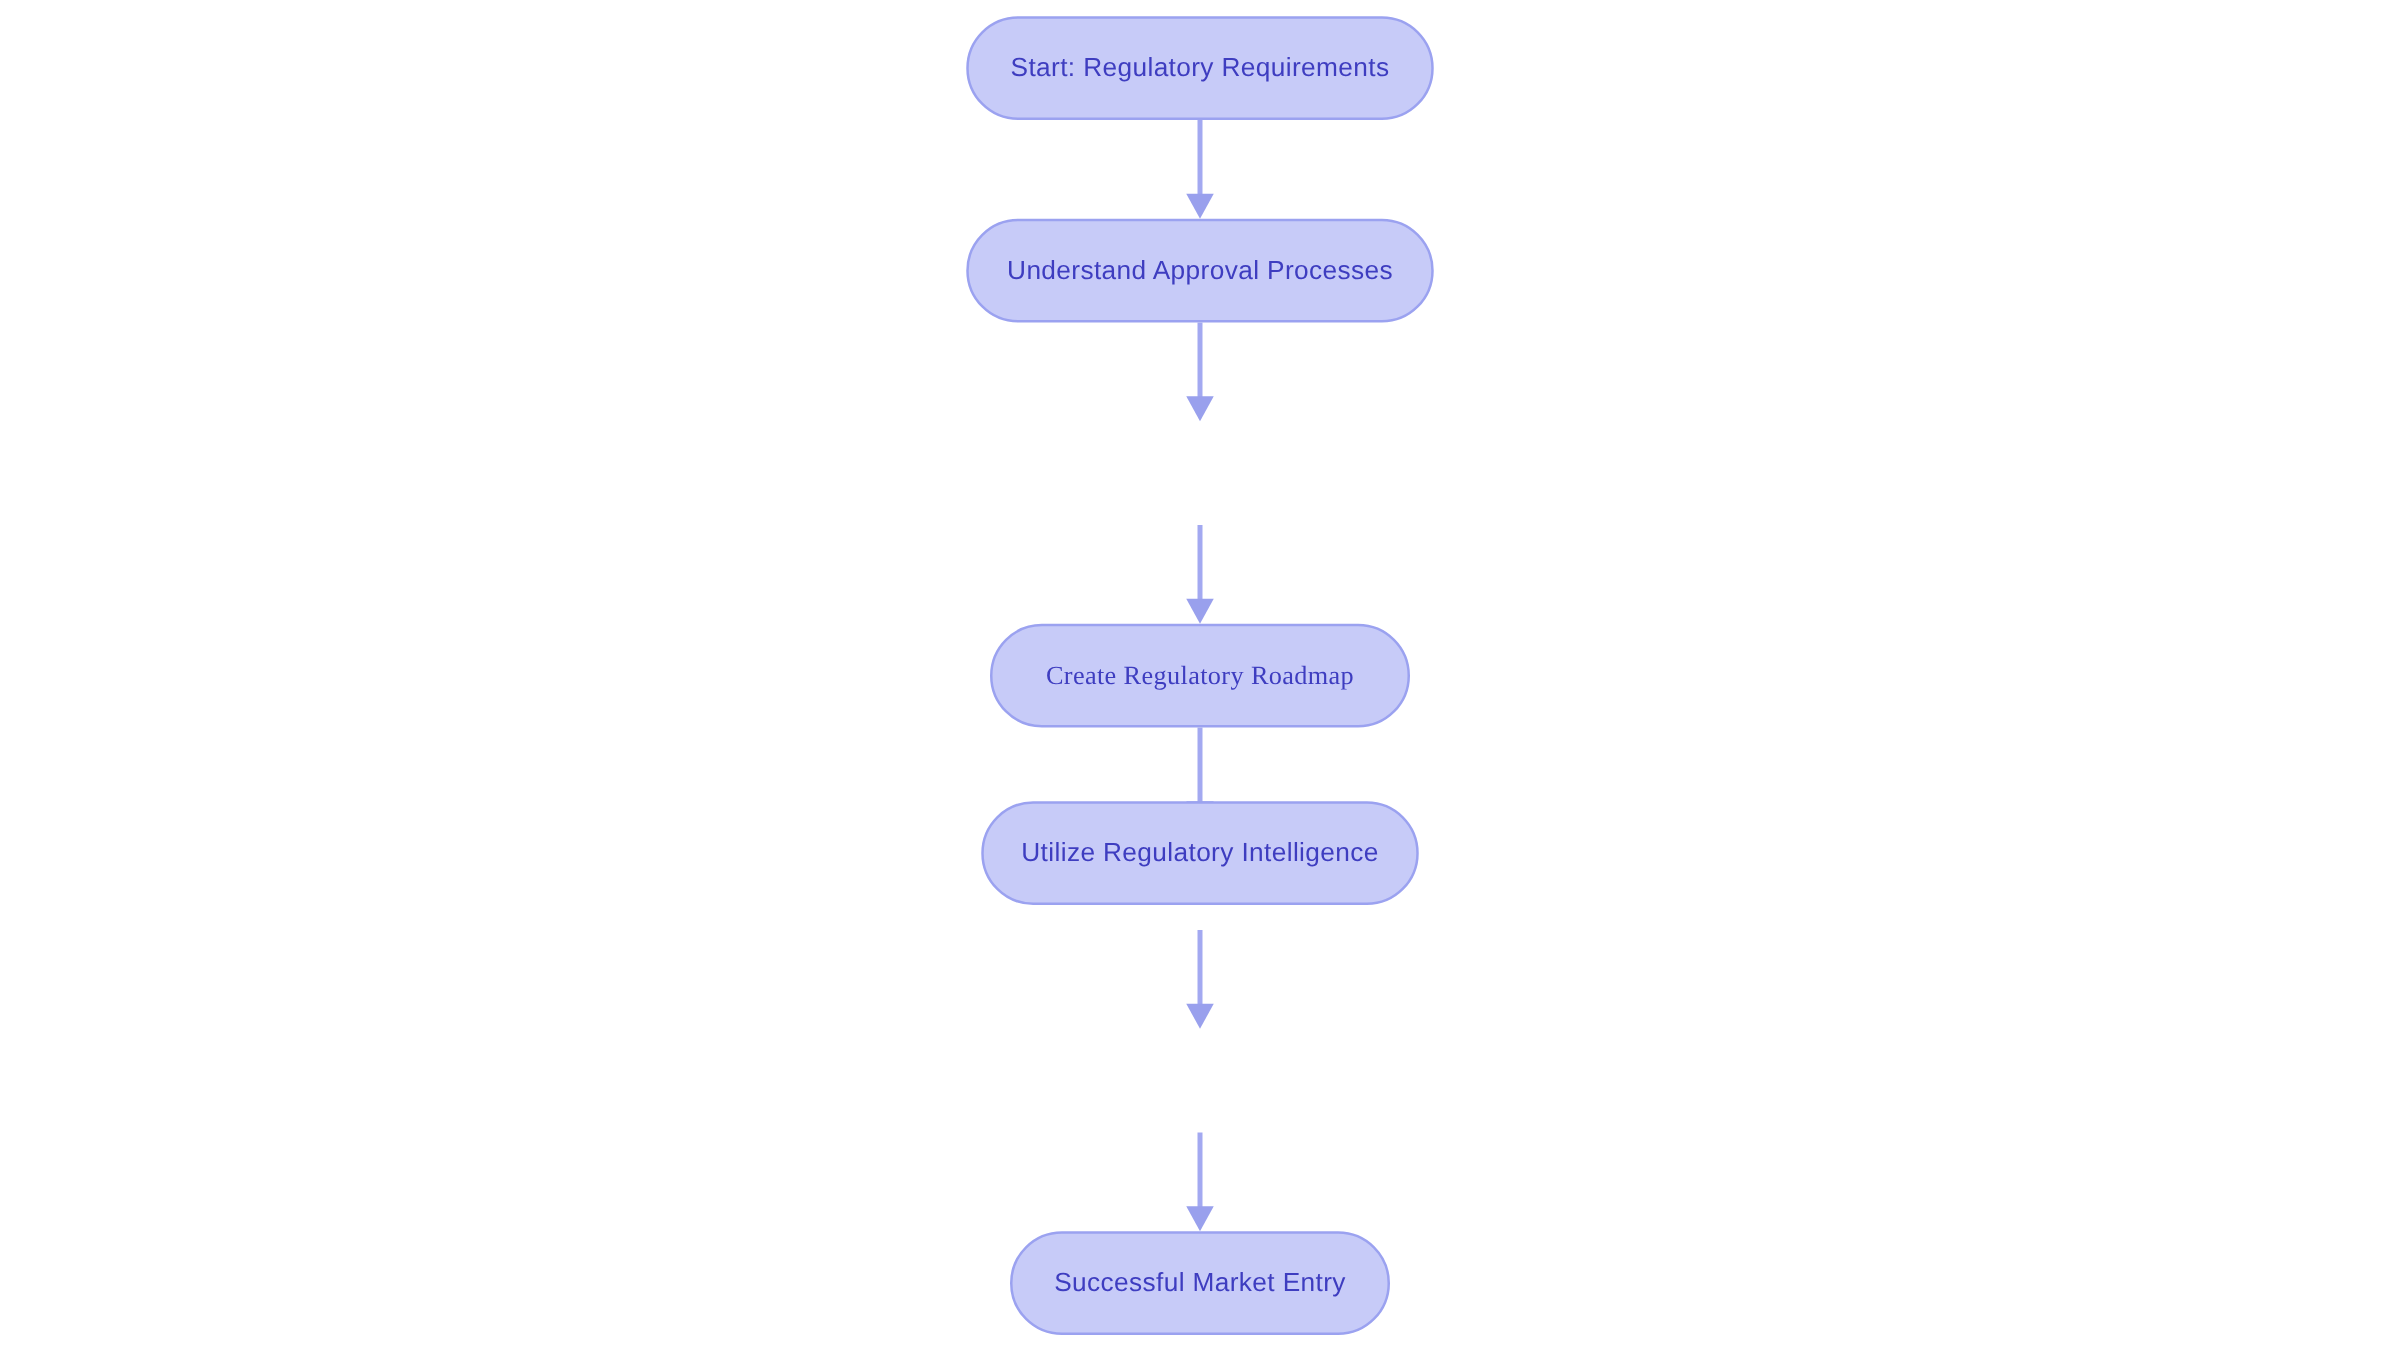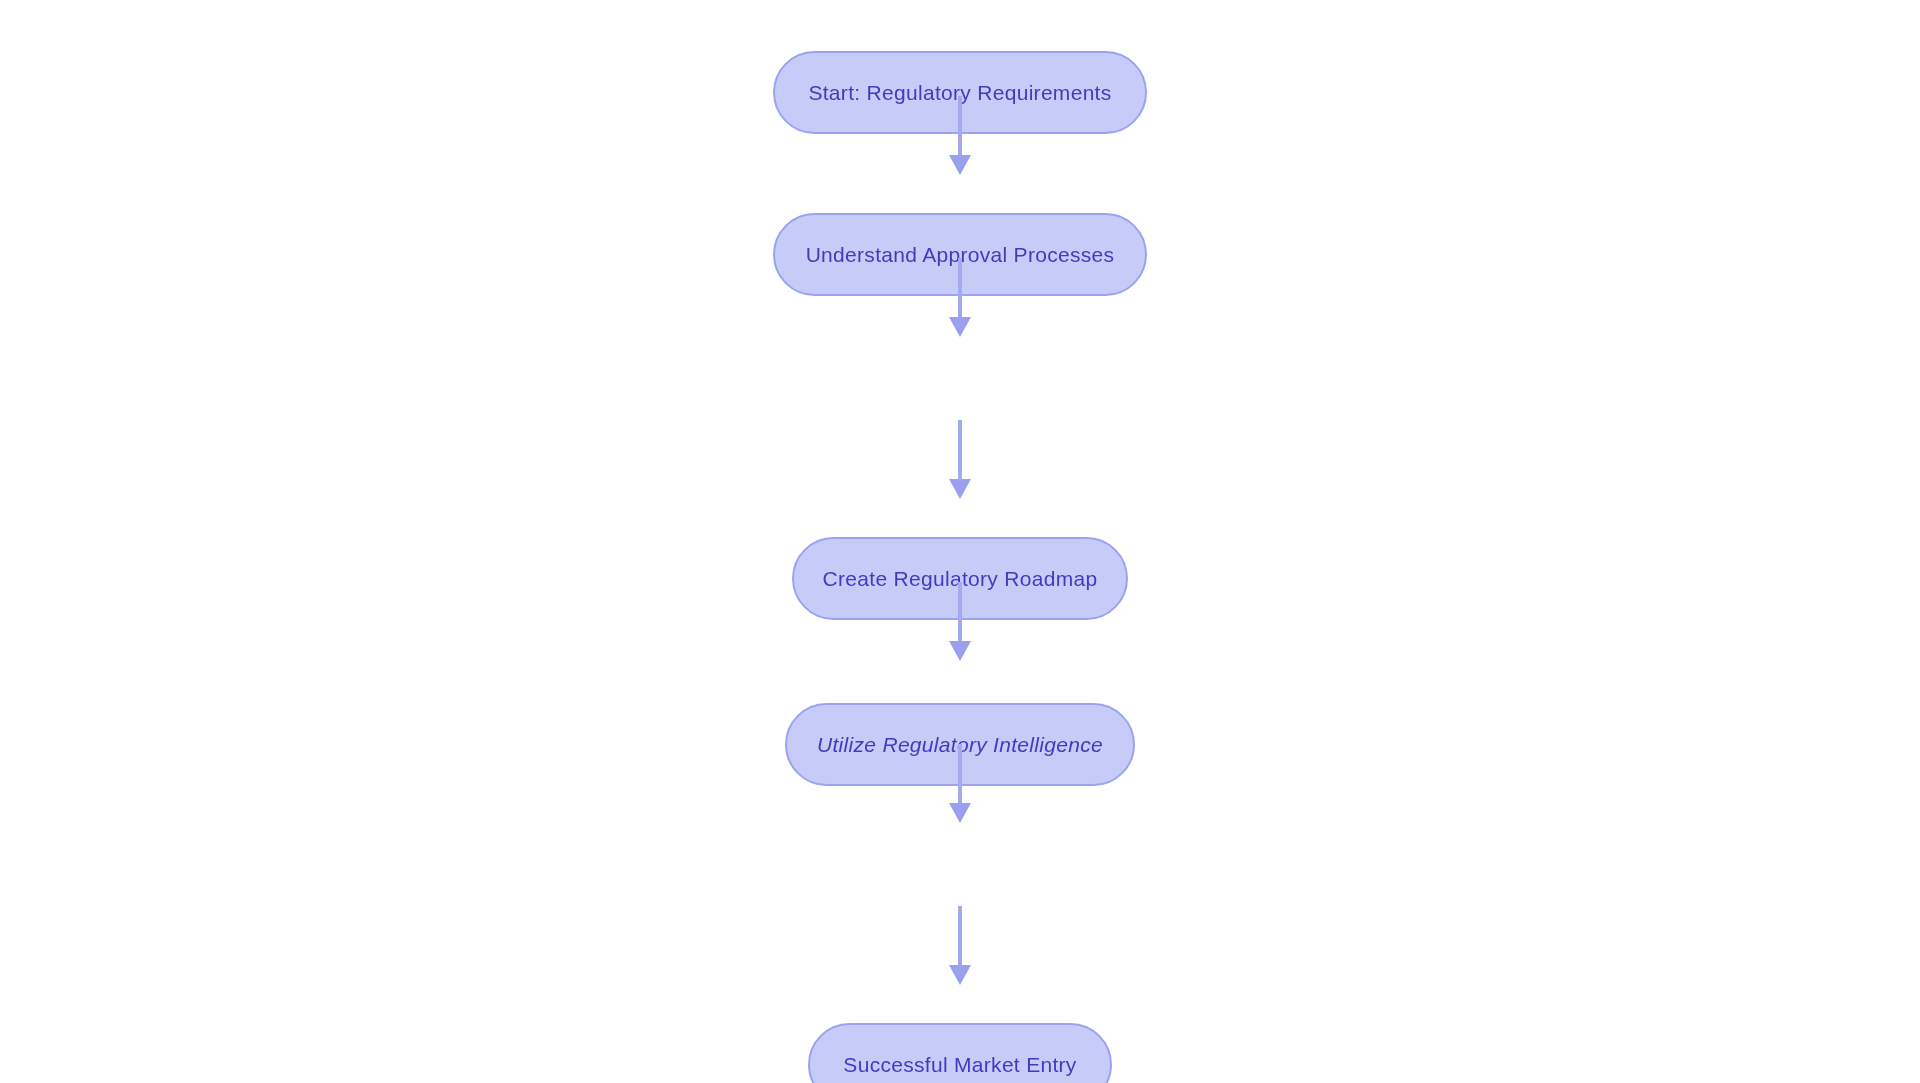"Start: Regulatory Requirements" .node { margin-top: 38px -> none }
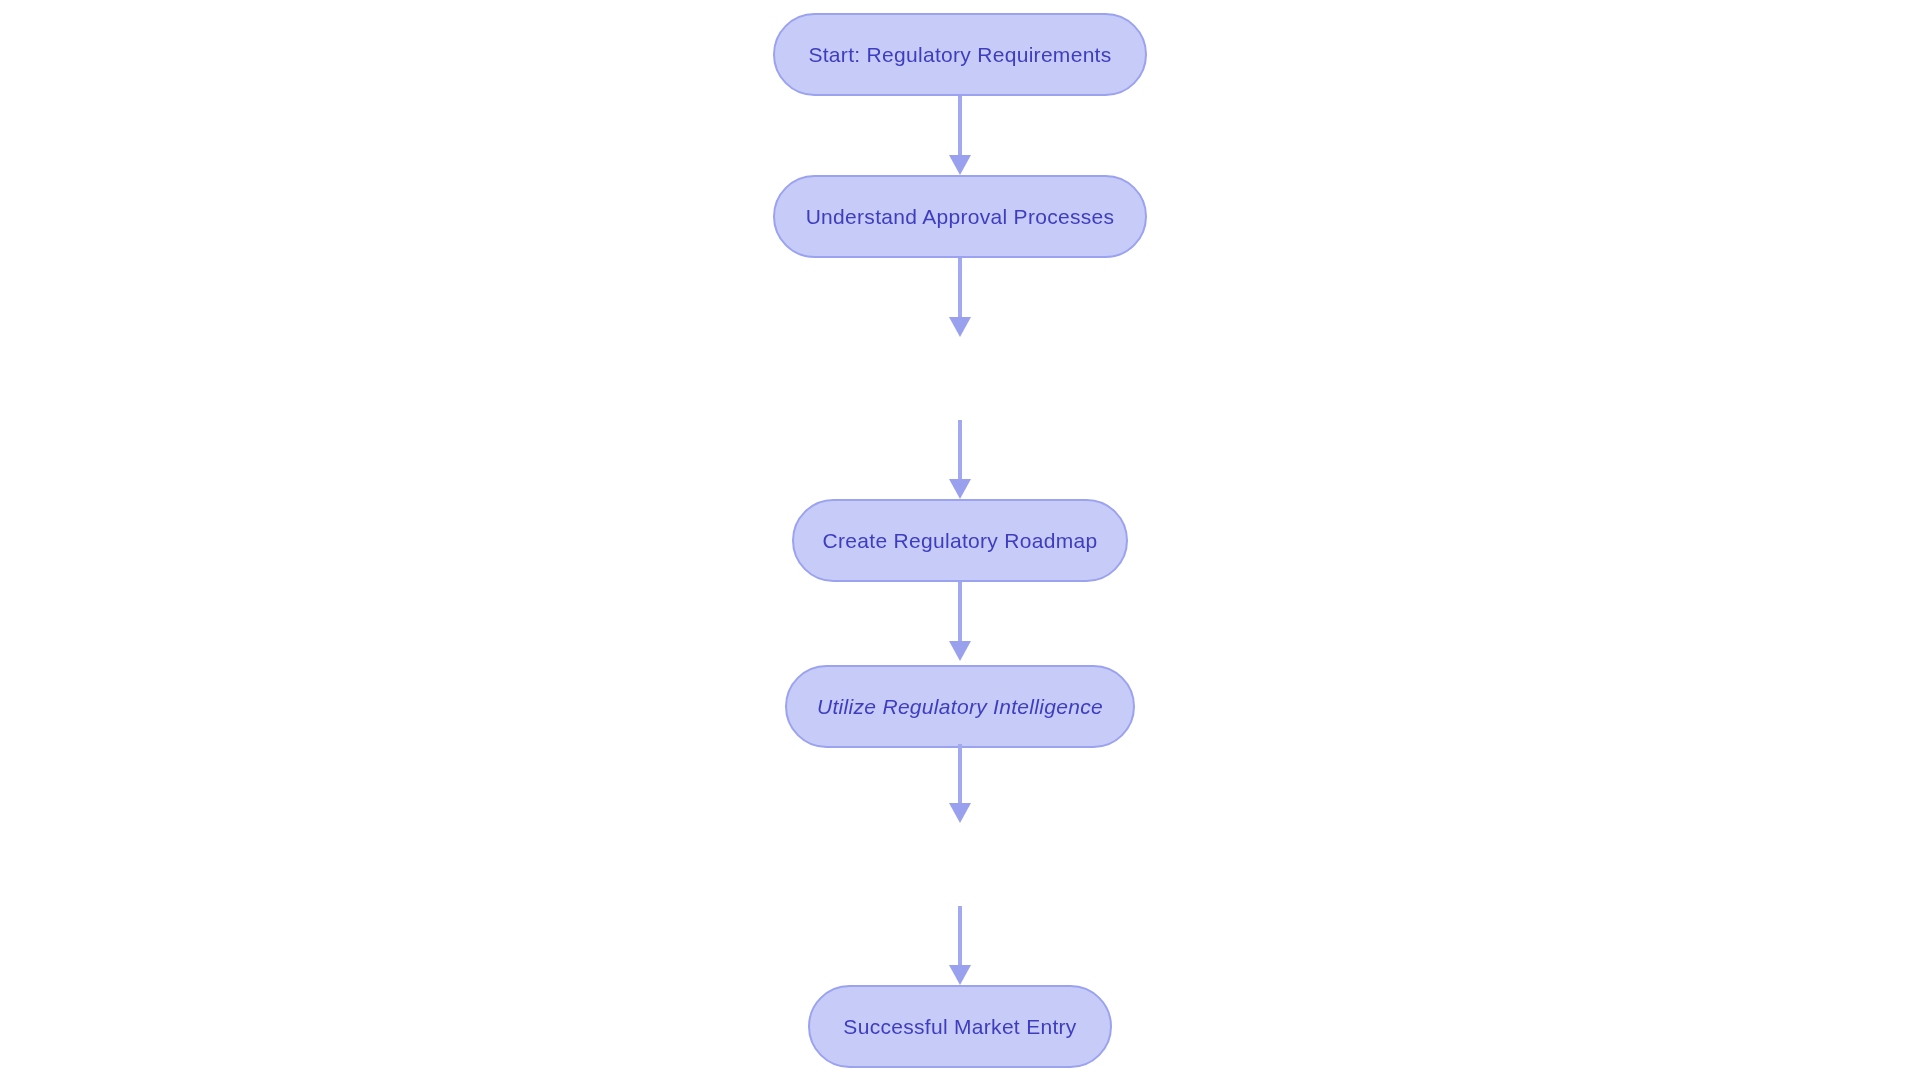"Create Regulatory Roadmap" .node-4 { font-family: none -> Liberation Serif, serif }
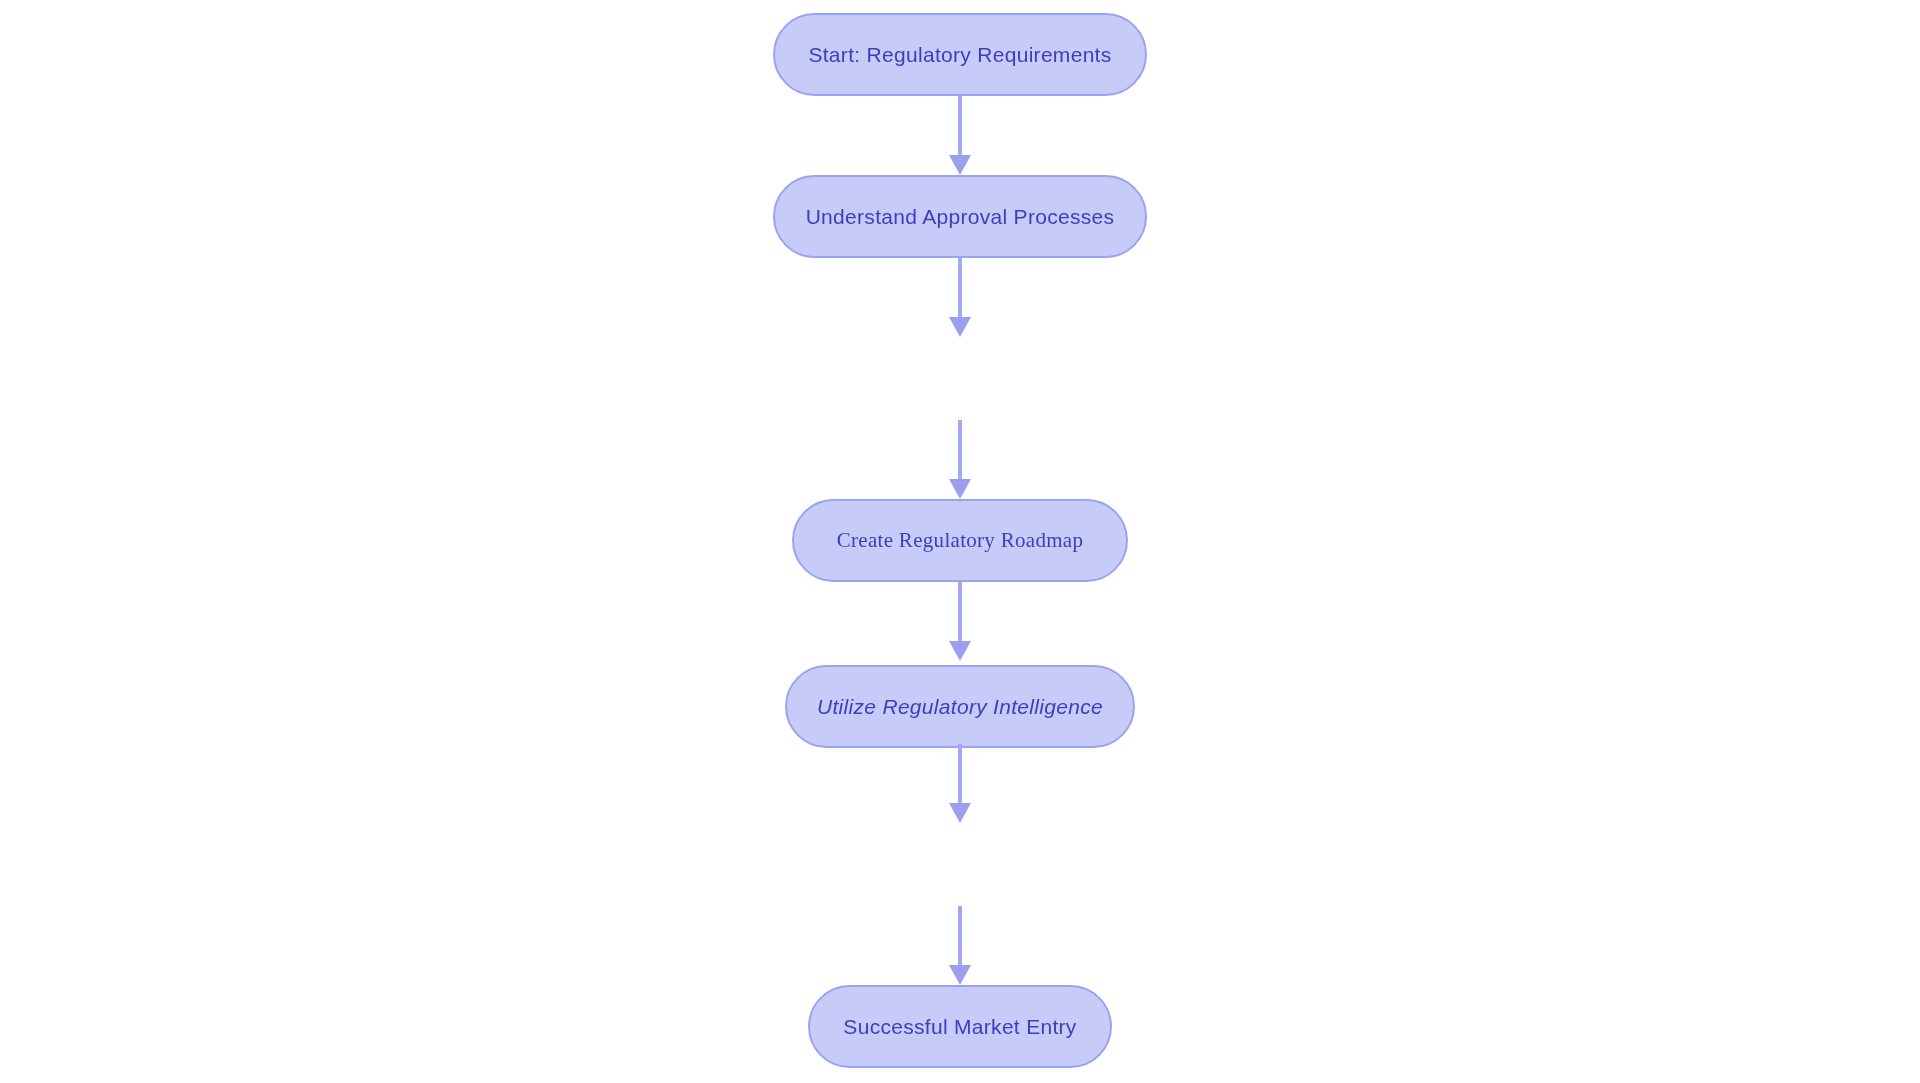"Utilize Regulatory Intelligence" .node-5 { font-style: italic -> none; top: 665px -> 641px }
